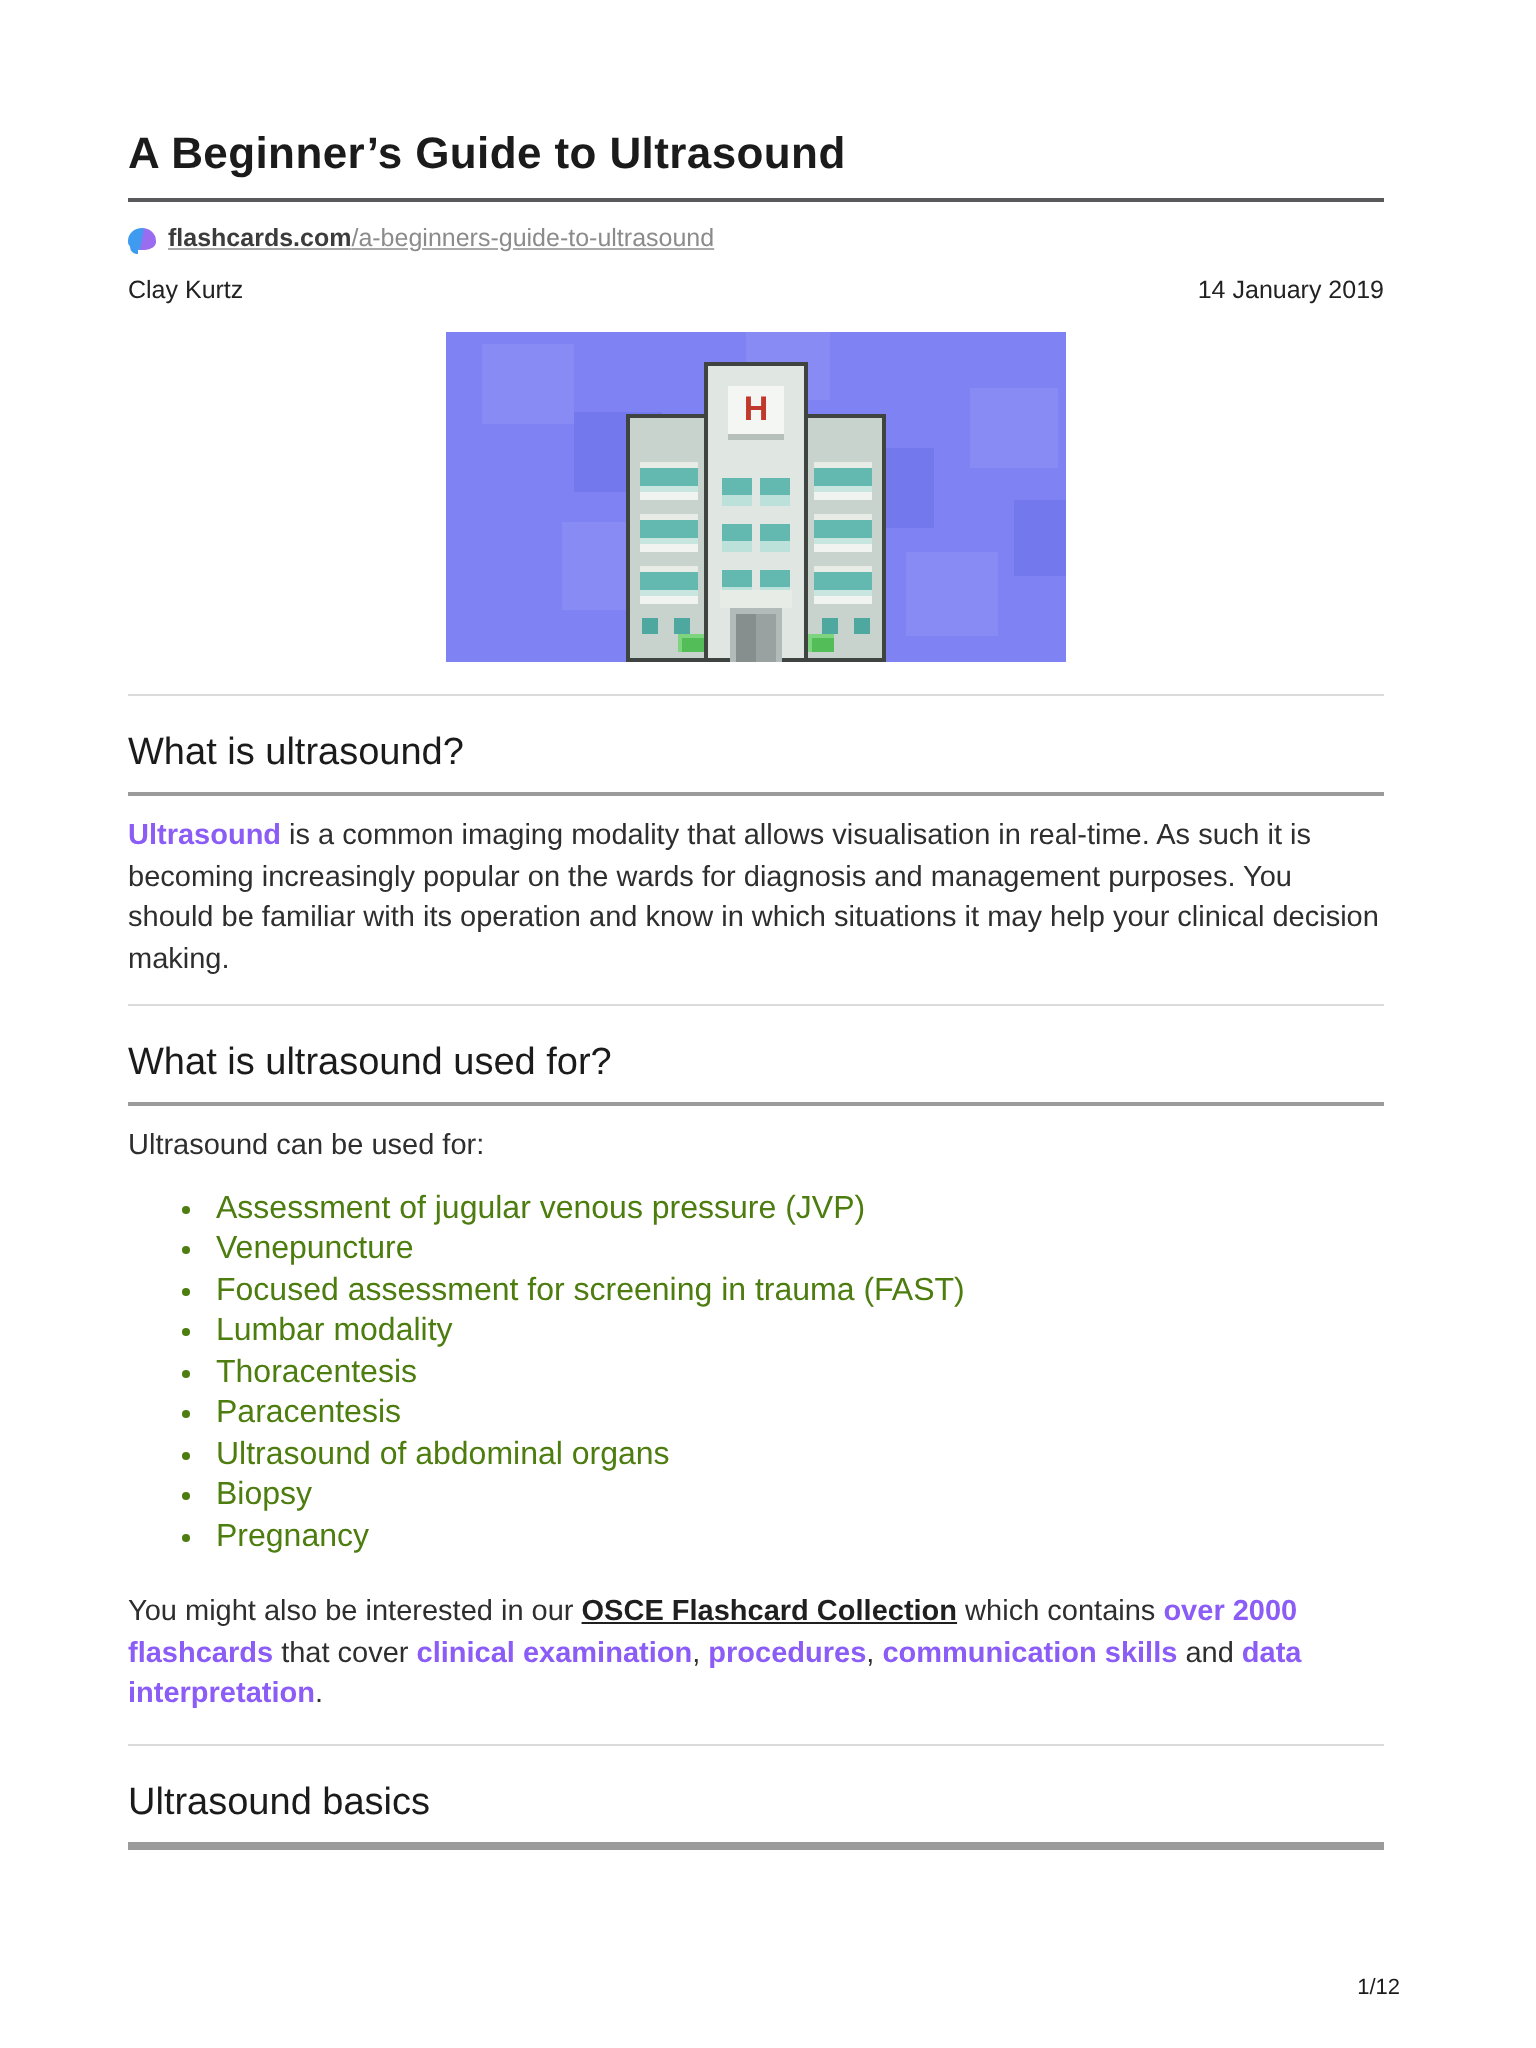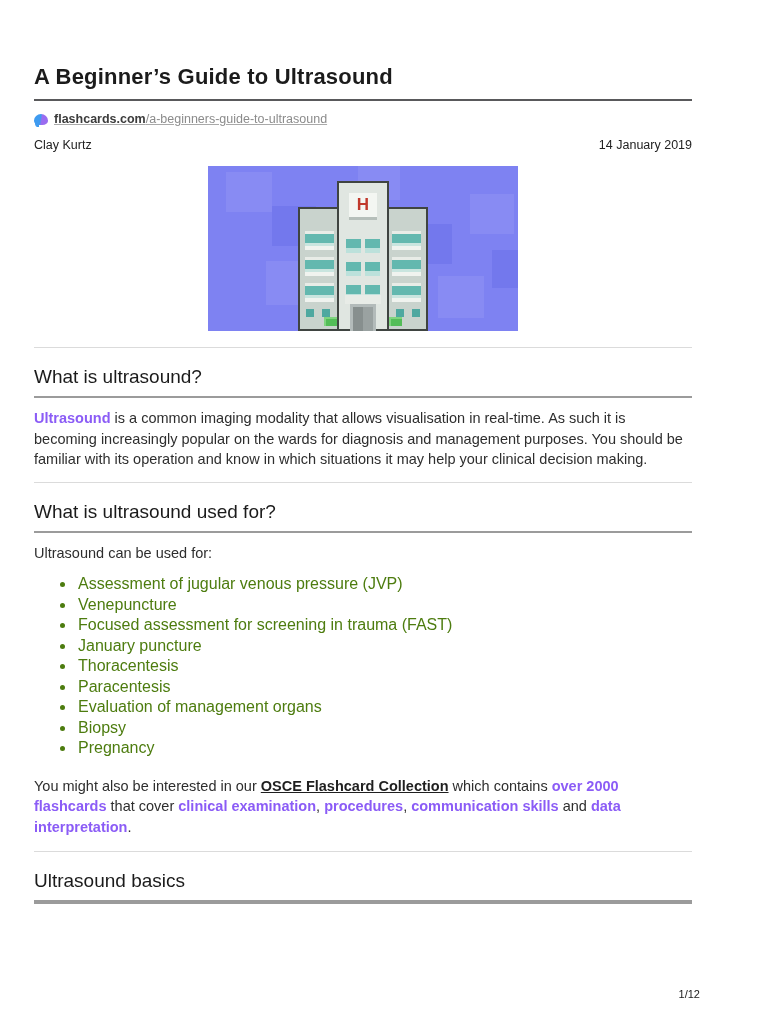"A Beginner’s Guide to Ultrasound" .page { padding: 64px 76px 0 34px -> 64px 76px 0 64px }
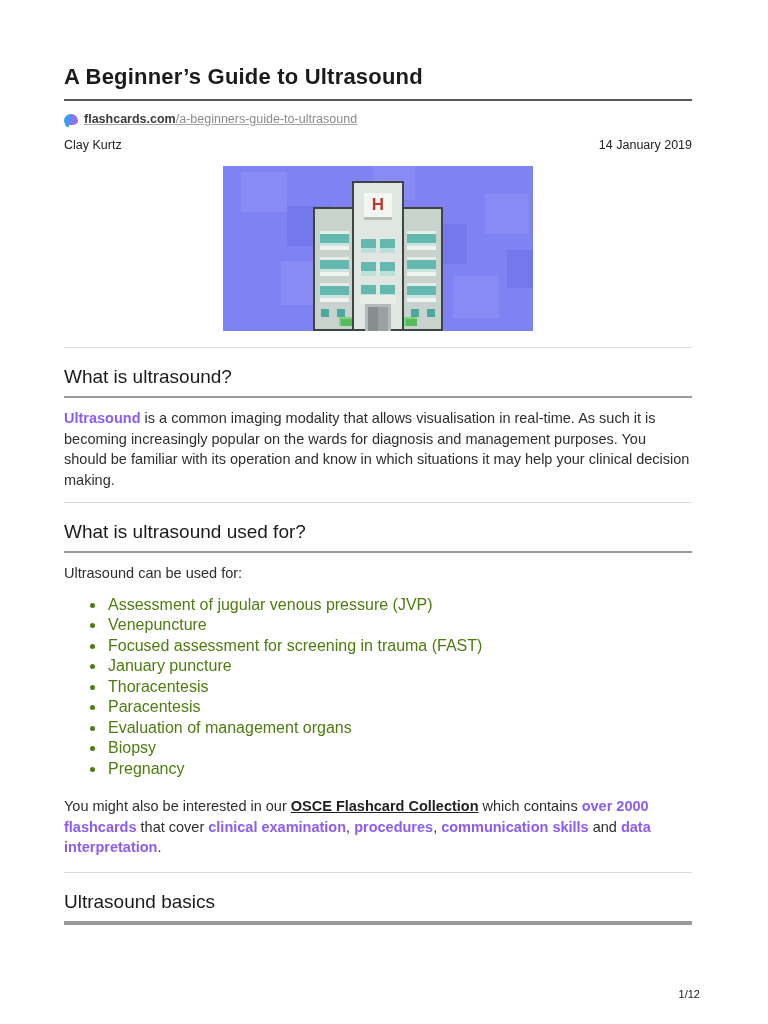"January puncture" li { text: January puncture -> Lumbar modality }
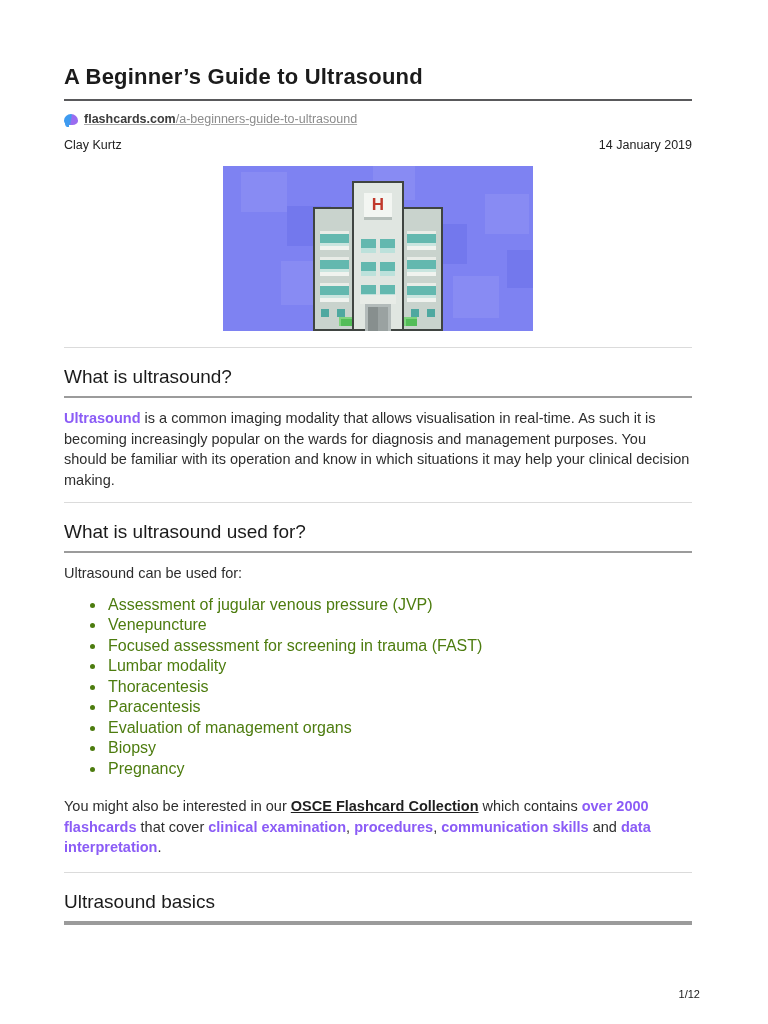"Evaluation of management organs" li { text: Evaluation of management -> Ultrasound of abdominal }
